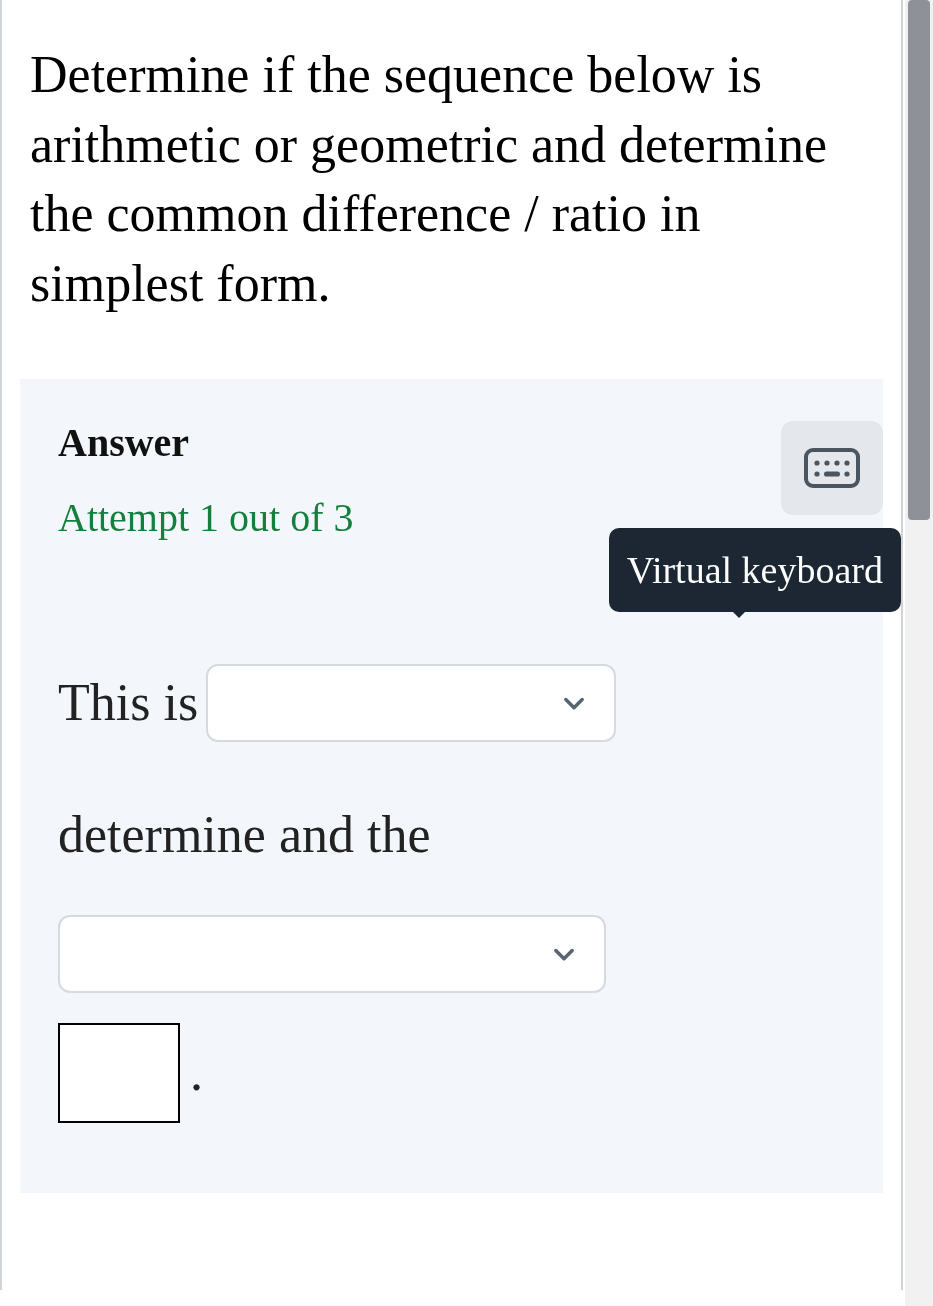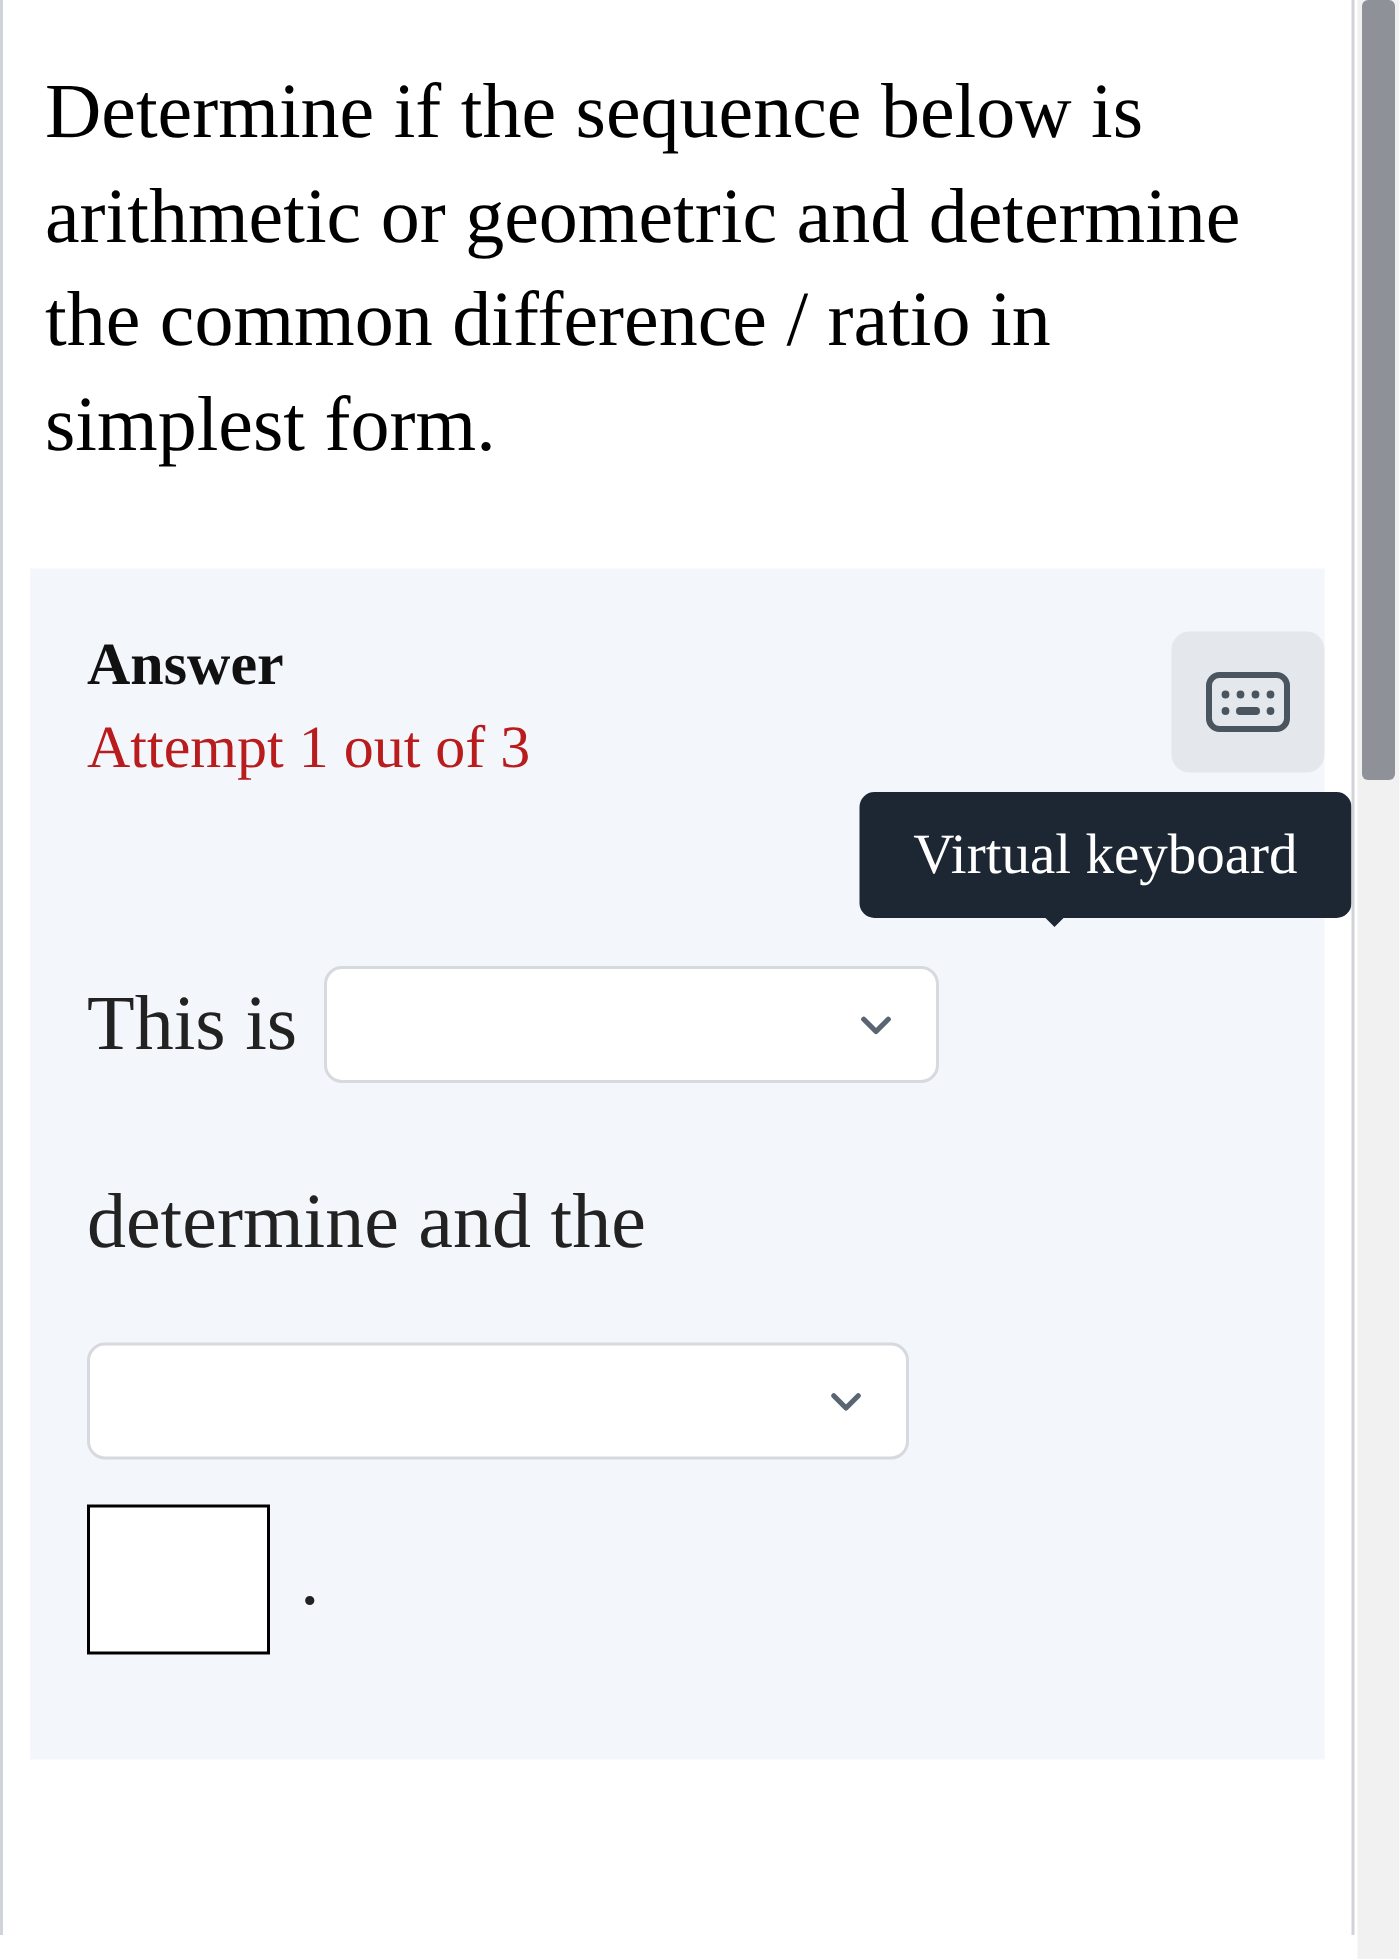"Attempt 1 out of 3" .attempt-text { color: #b91c1c -> #15803d; margin-top: 8px -> 28px }
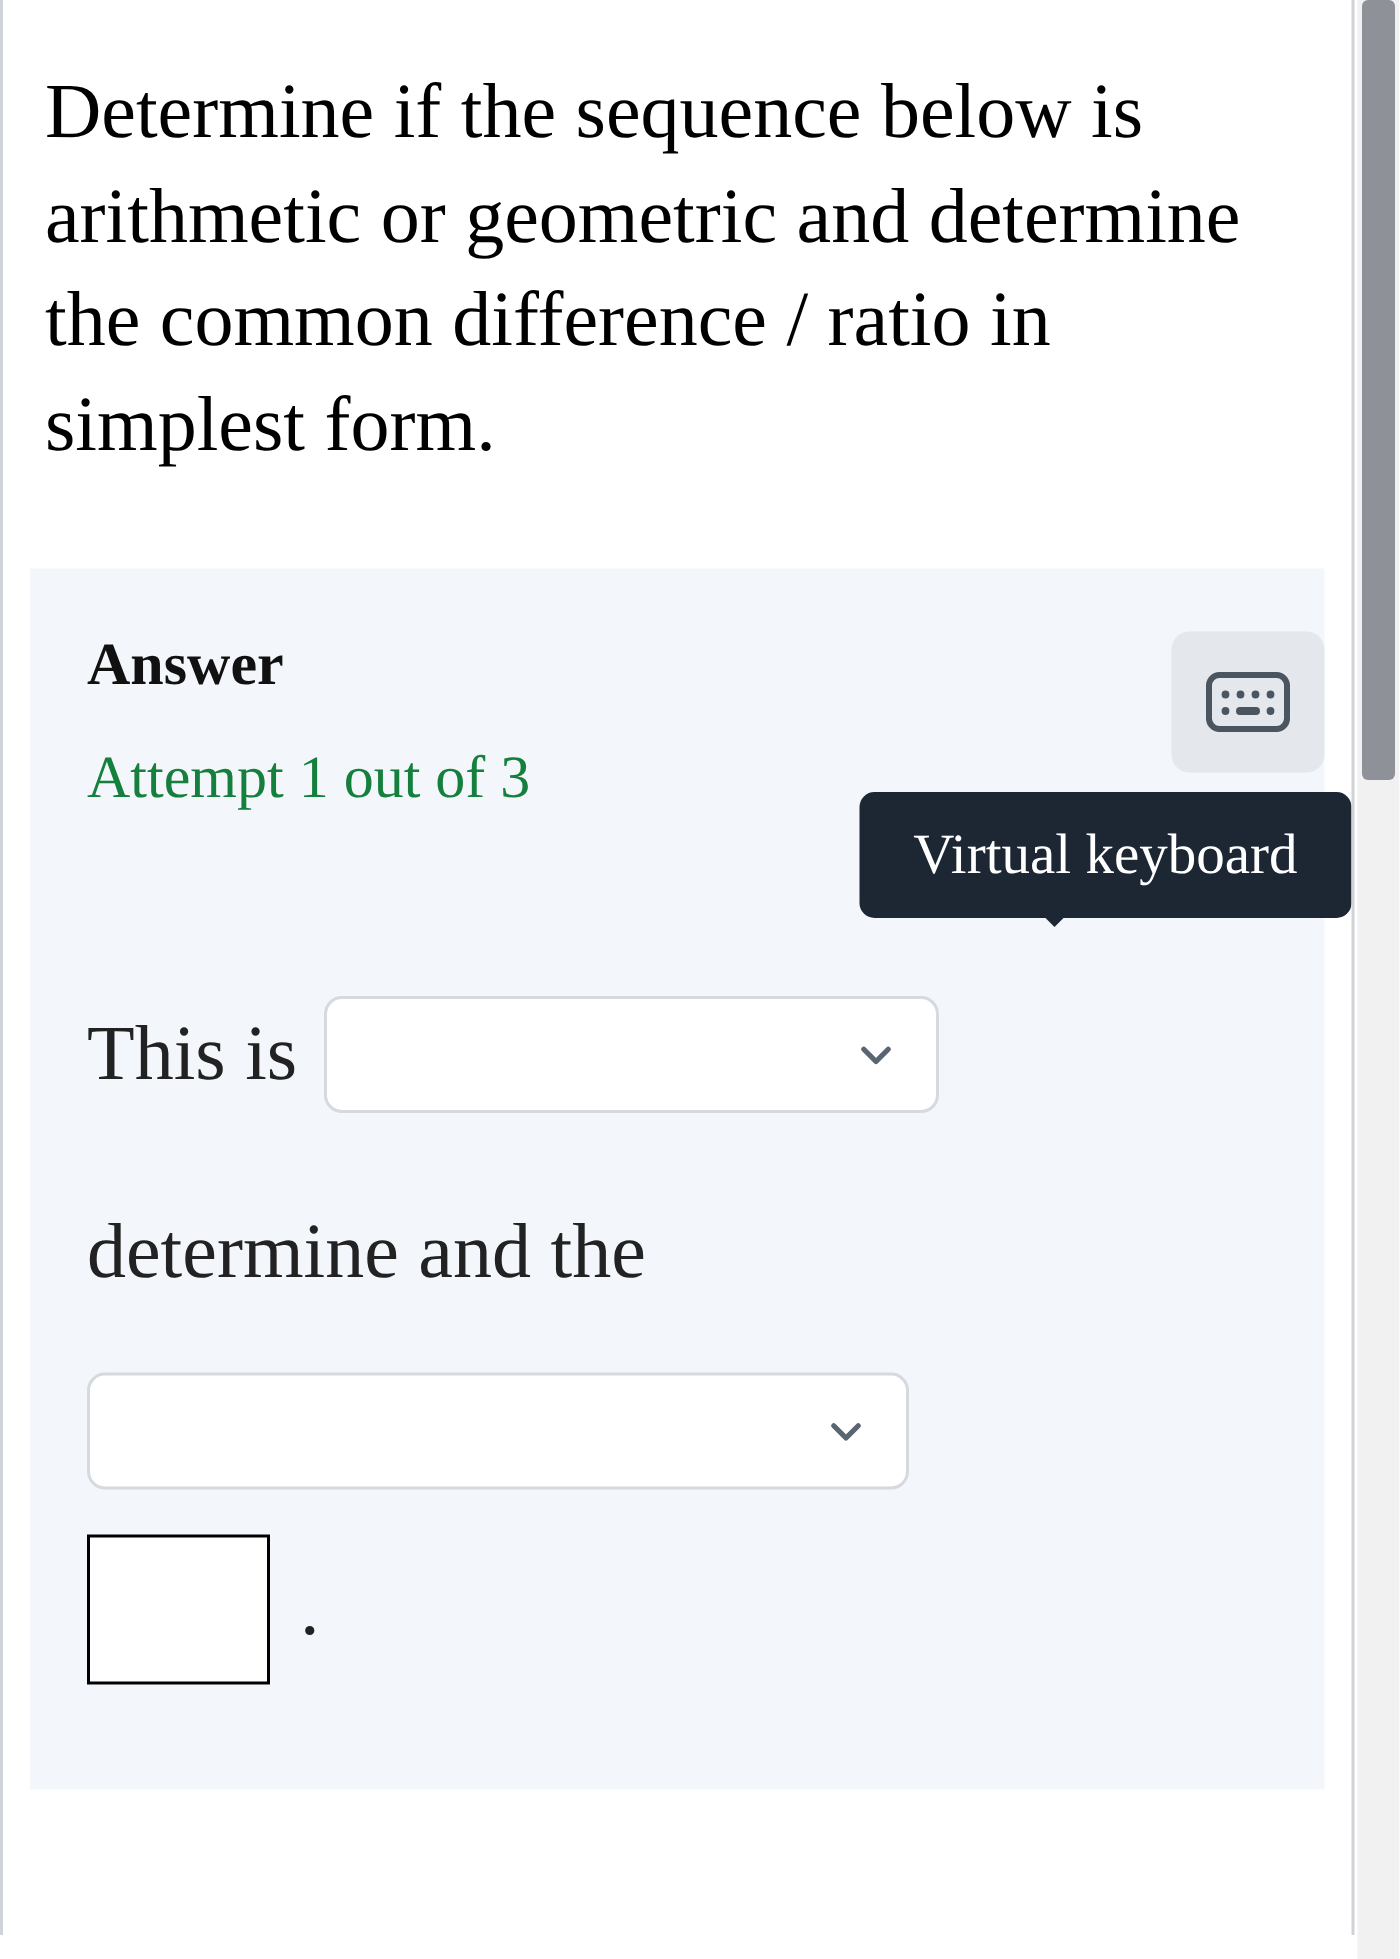"Virtual keyboard" .tooltip { padding: 20px 36px -> 20px 18px }
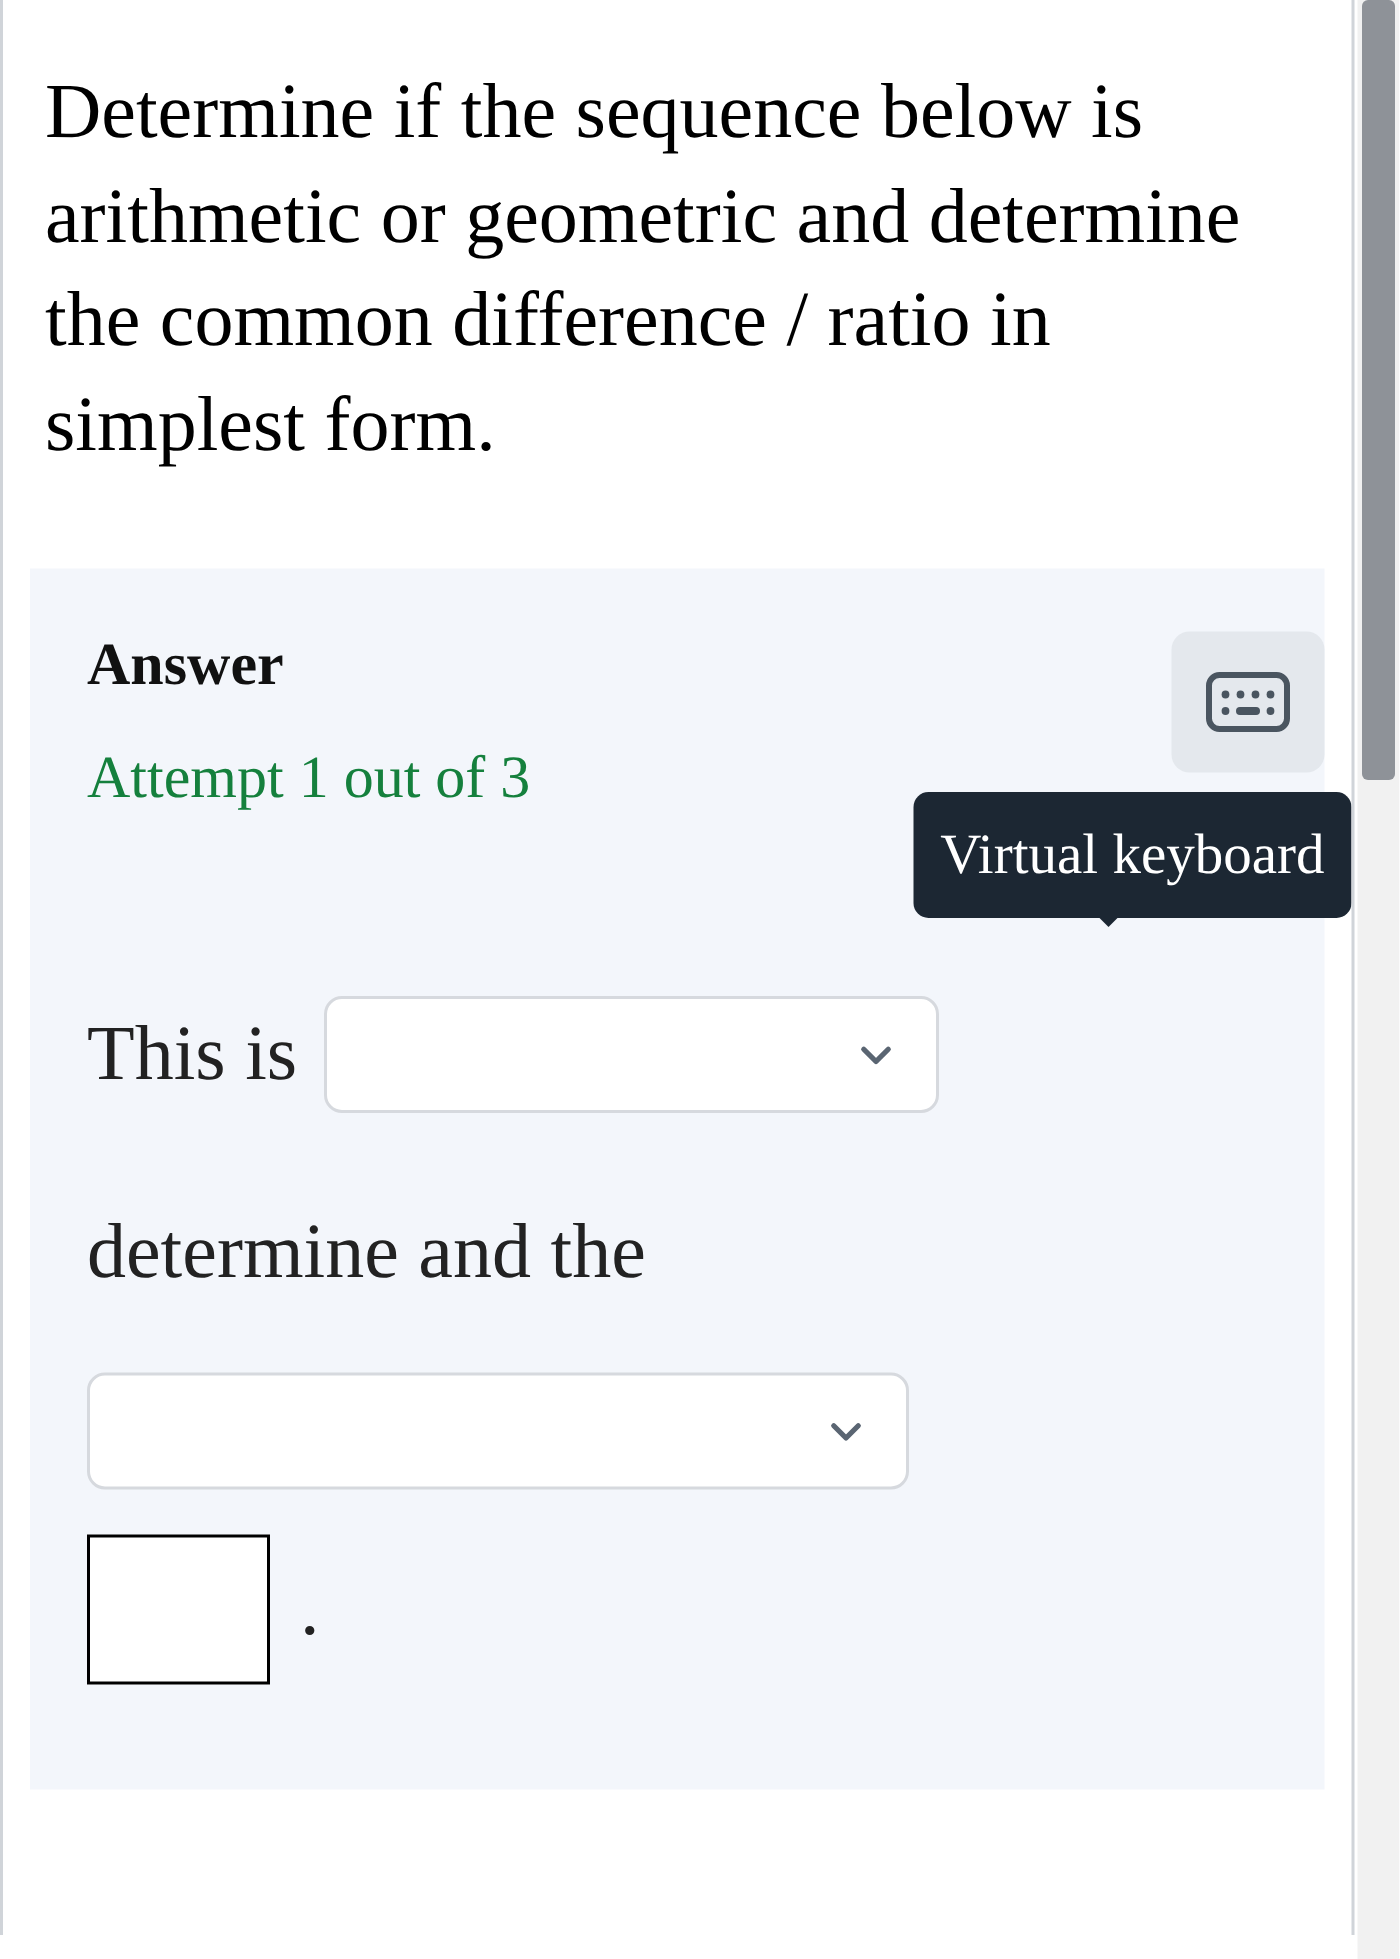"This is" .inline-row { gap: 18px -> 8px }
